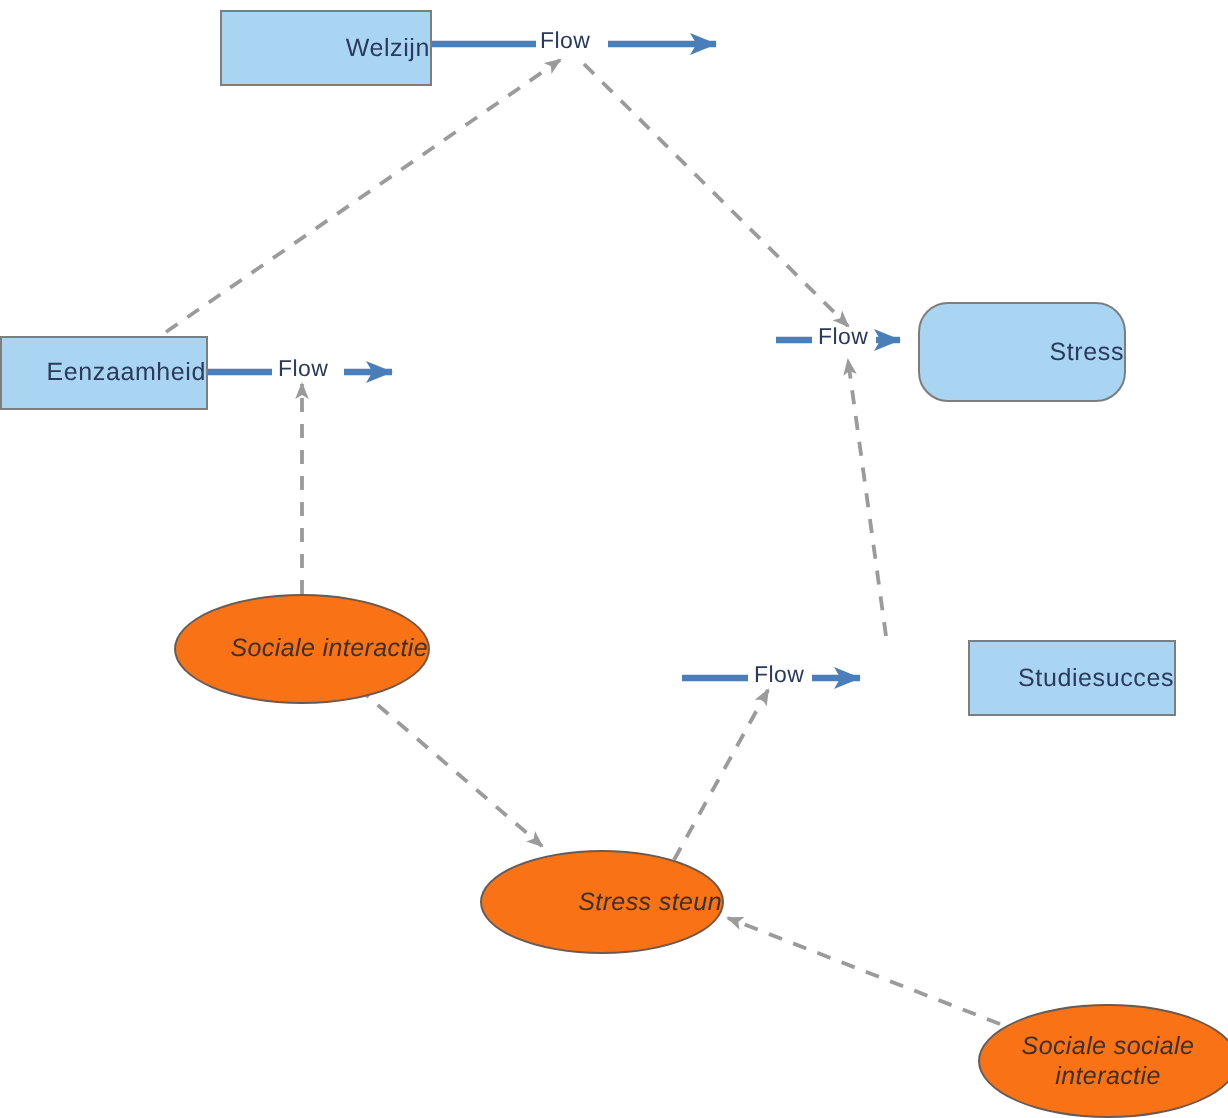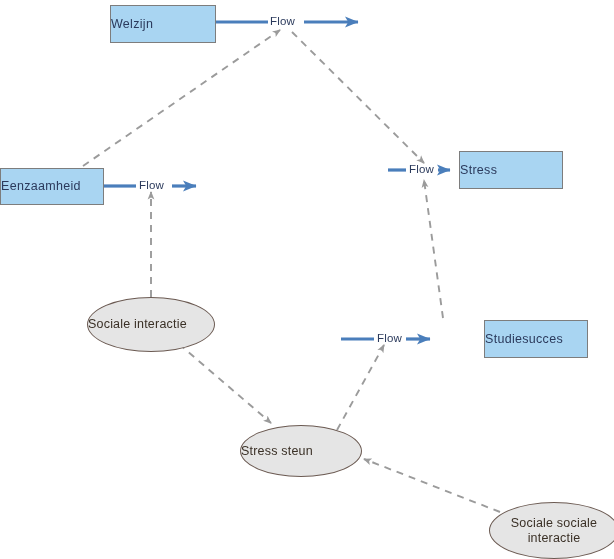"Welzijn" .node { justify-content: flex-start -> flex-end }
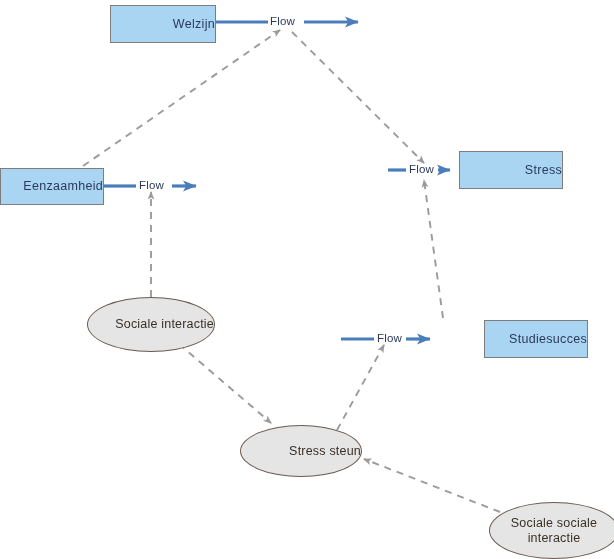"Stress" div.node { border-radius: none -> 15px; height: 38px -> 50px }
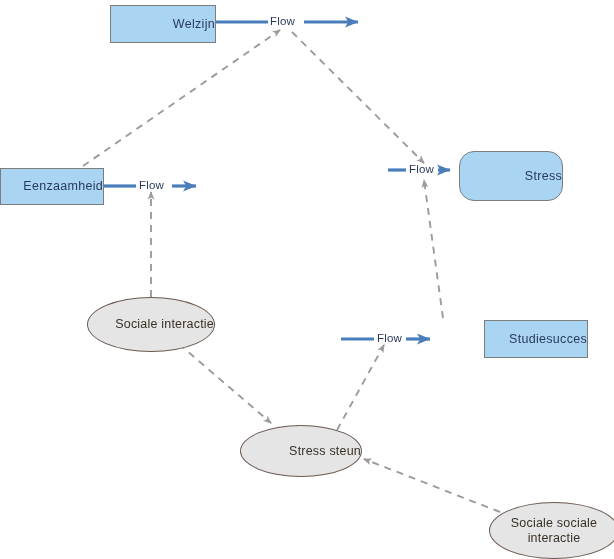"Sociale interactie" .node-ellipse { background: #e5e5e5 -> #f97316; font-style: none -> italic }
